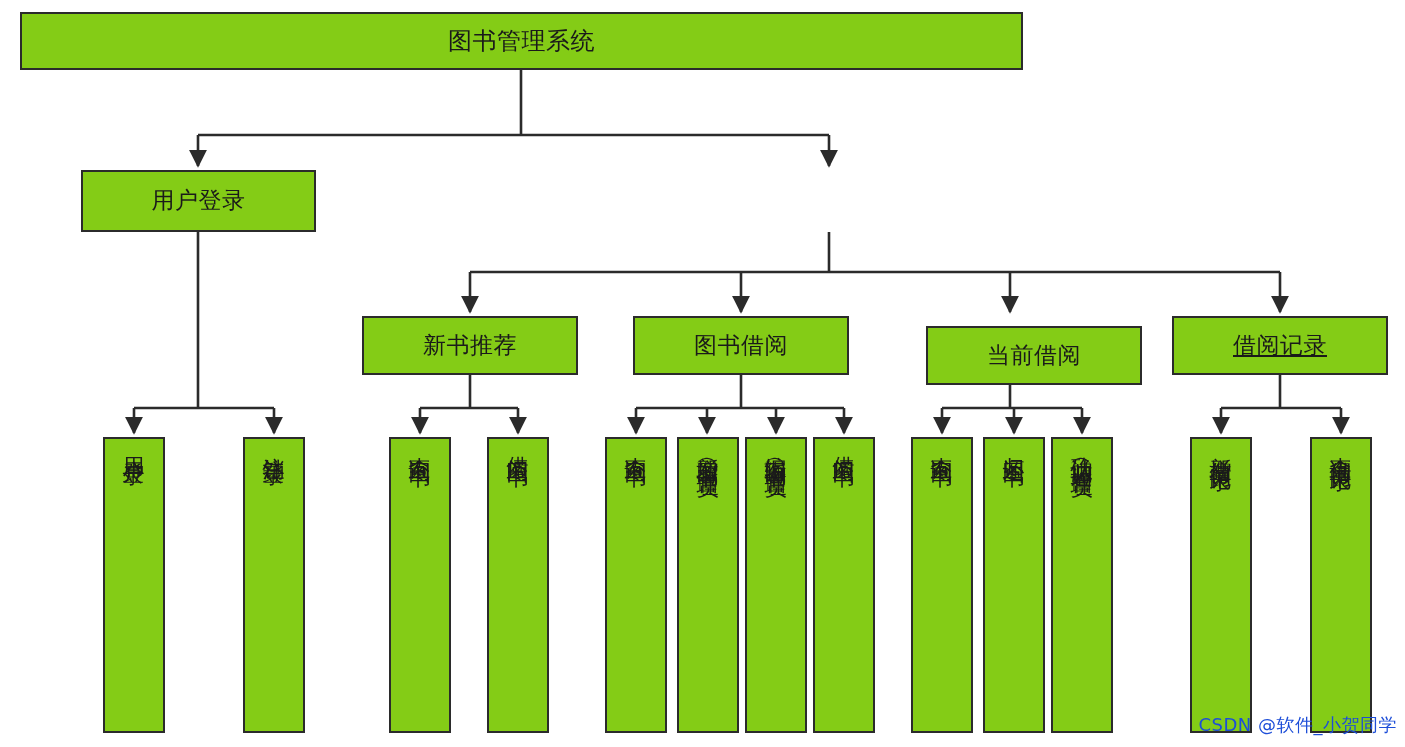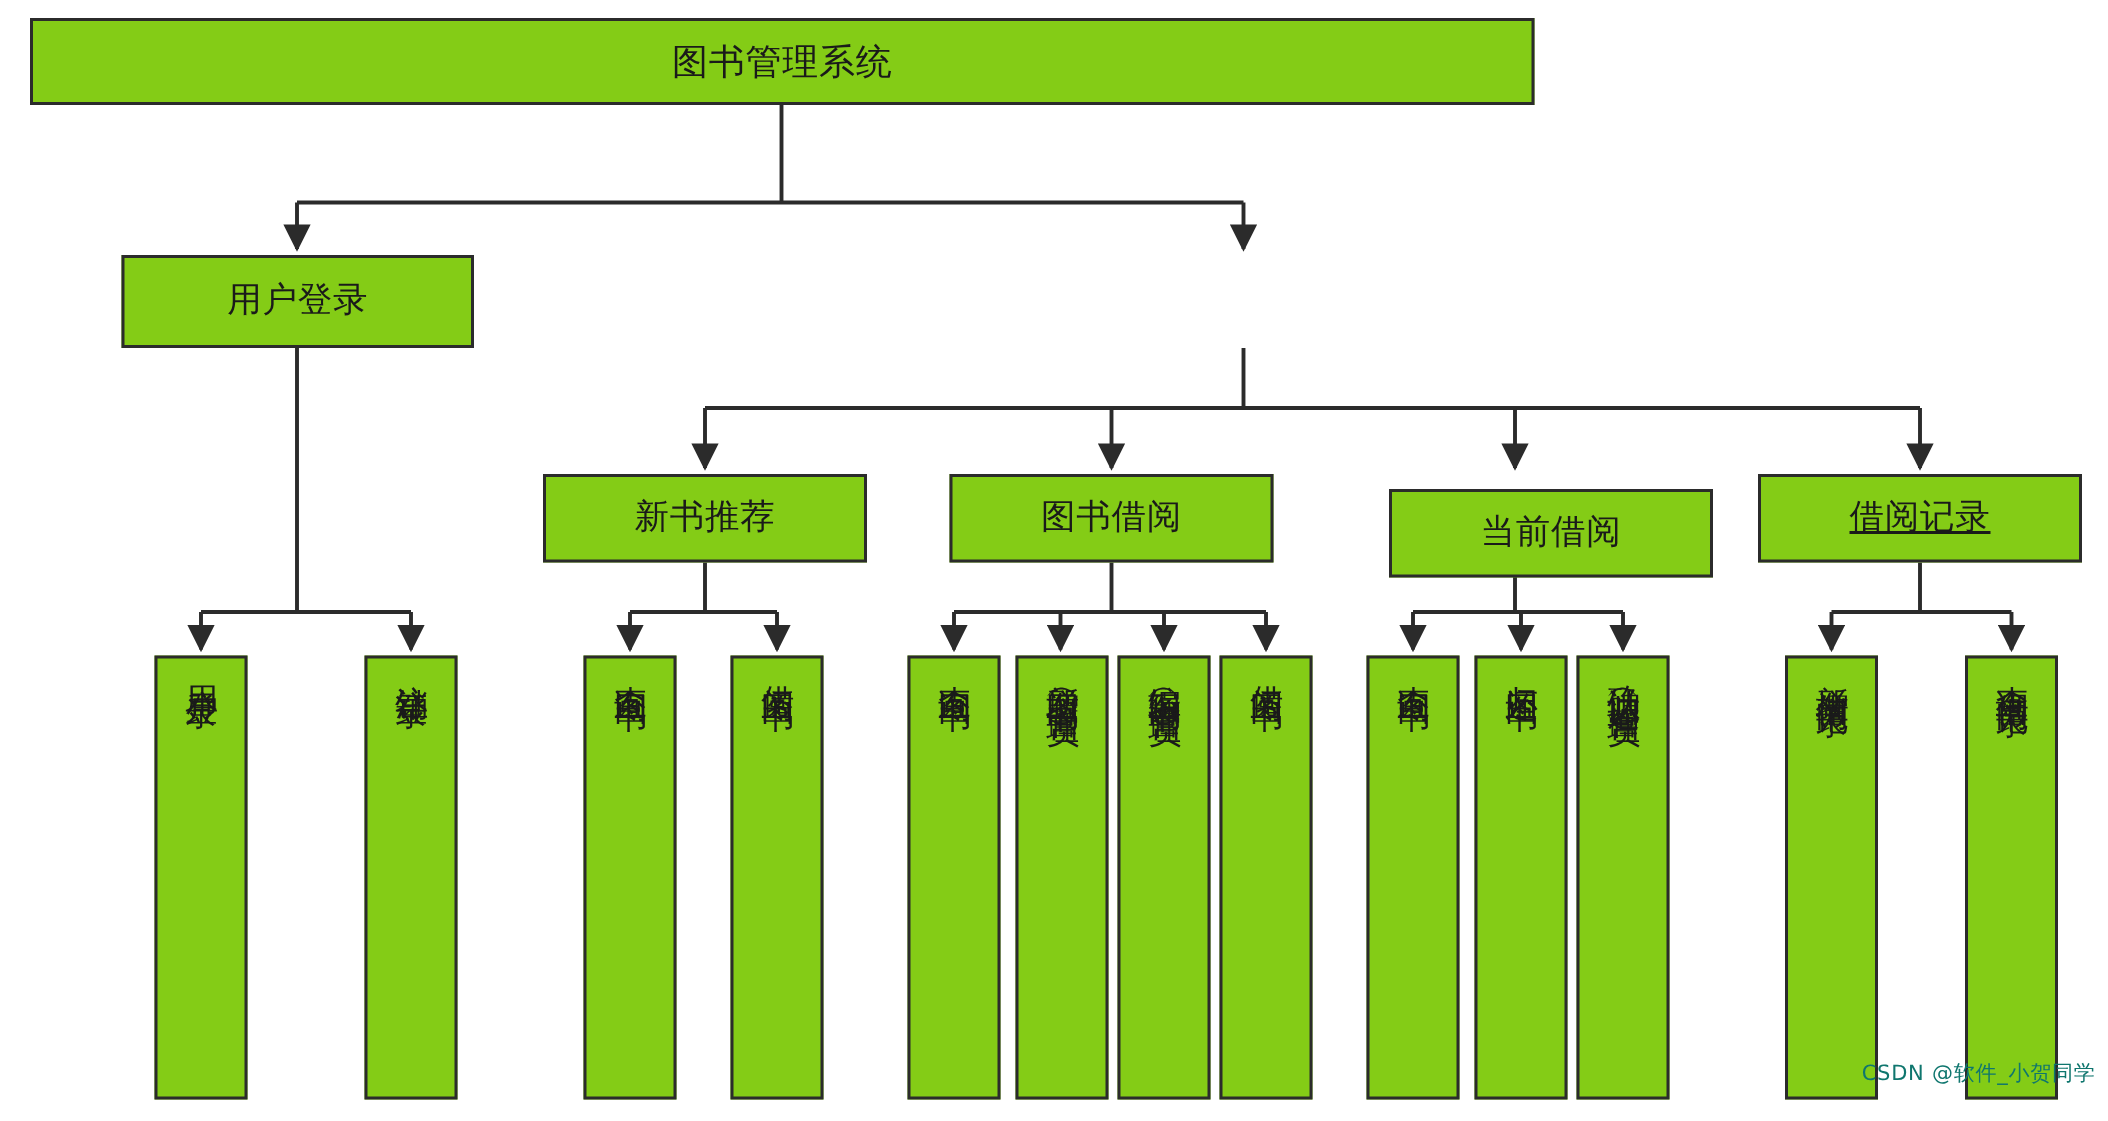"CSDN @软件_小贺同学" .watermark { bottom: 22px -> 10px; color: #0f766e -> #1d4ed8; font-size: 14px -> 18px }
